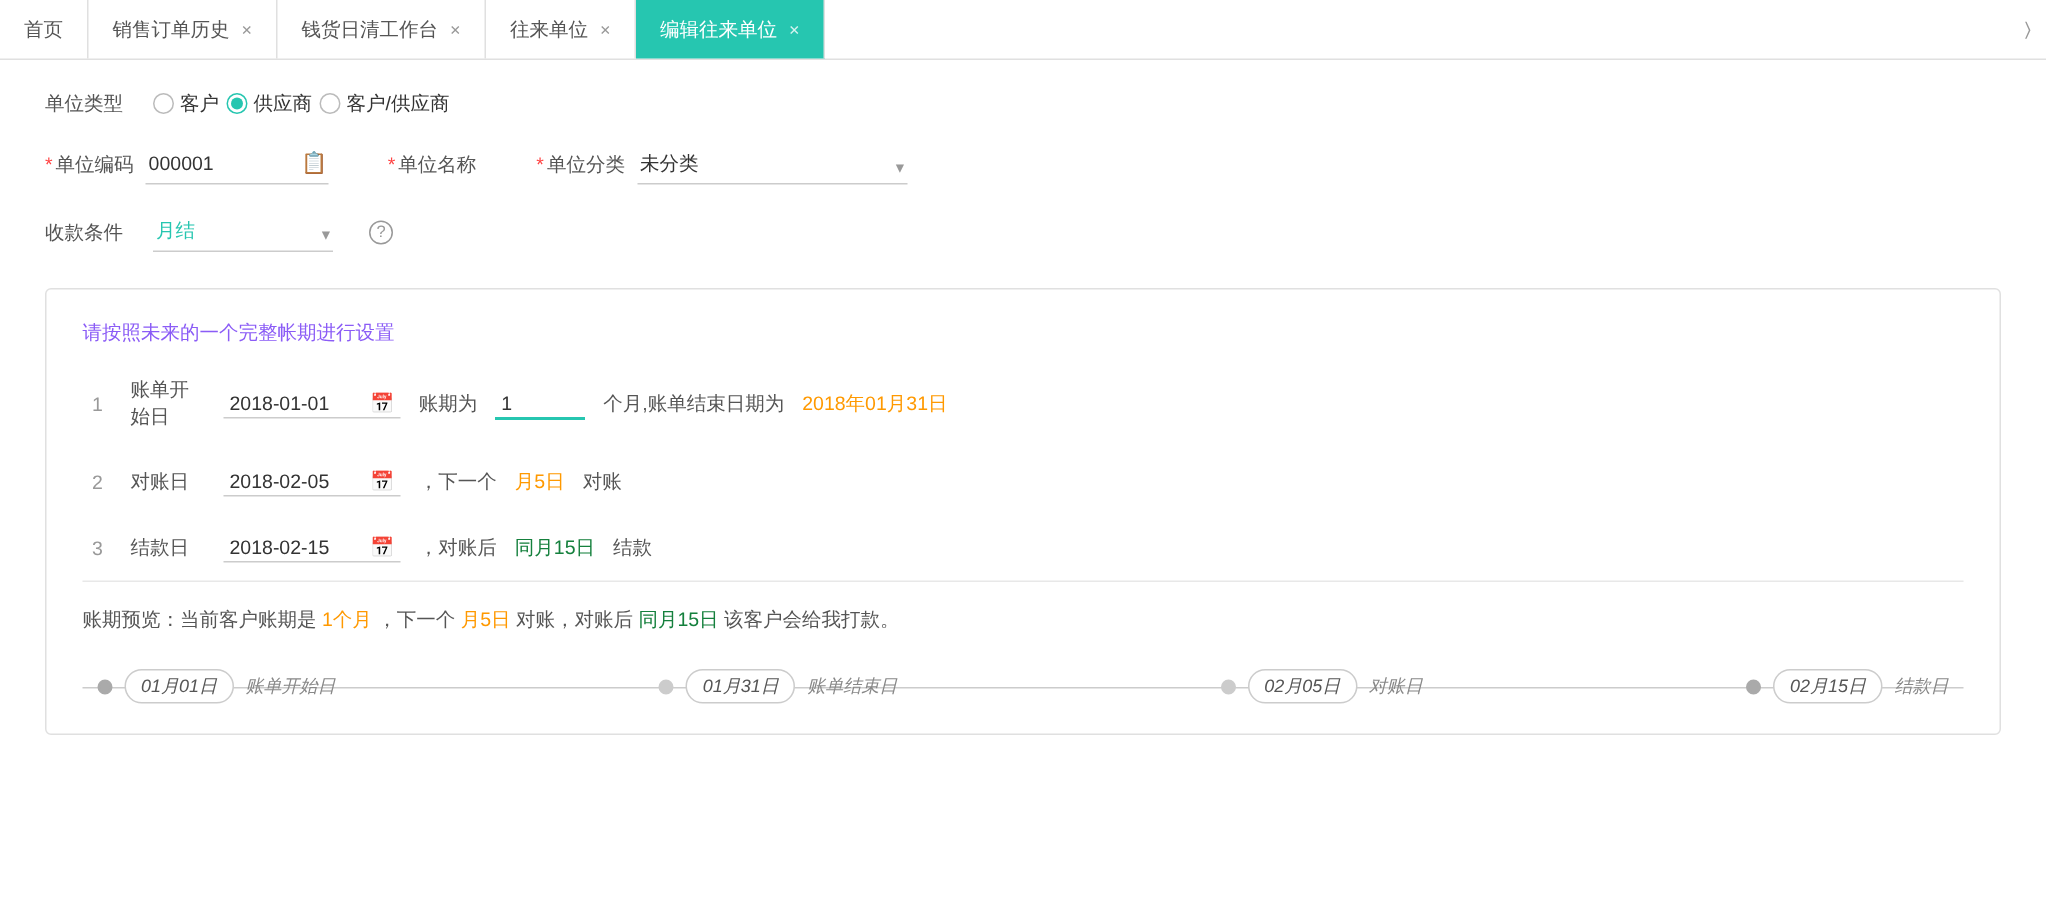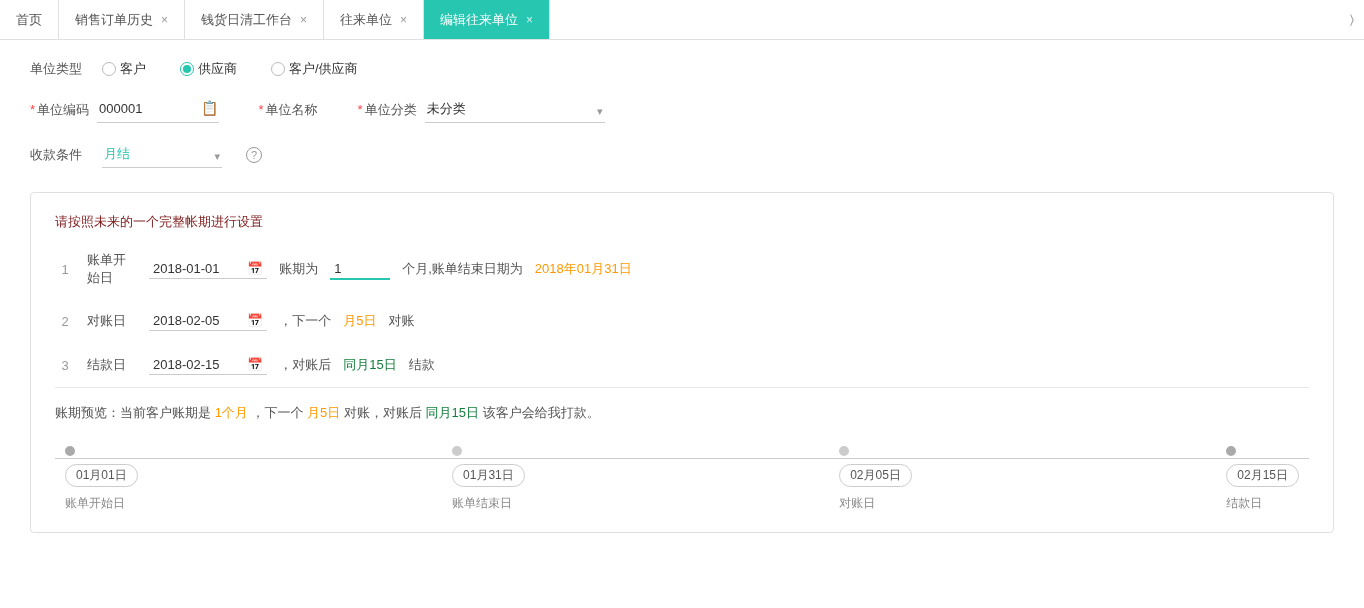"客户" .radio-group { gap: 34px -> 5px }
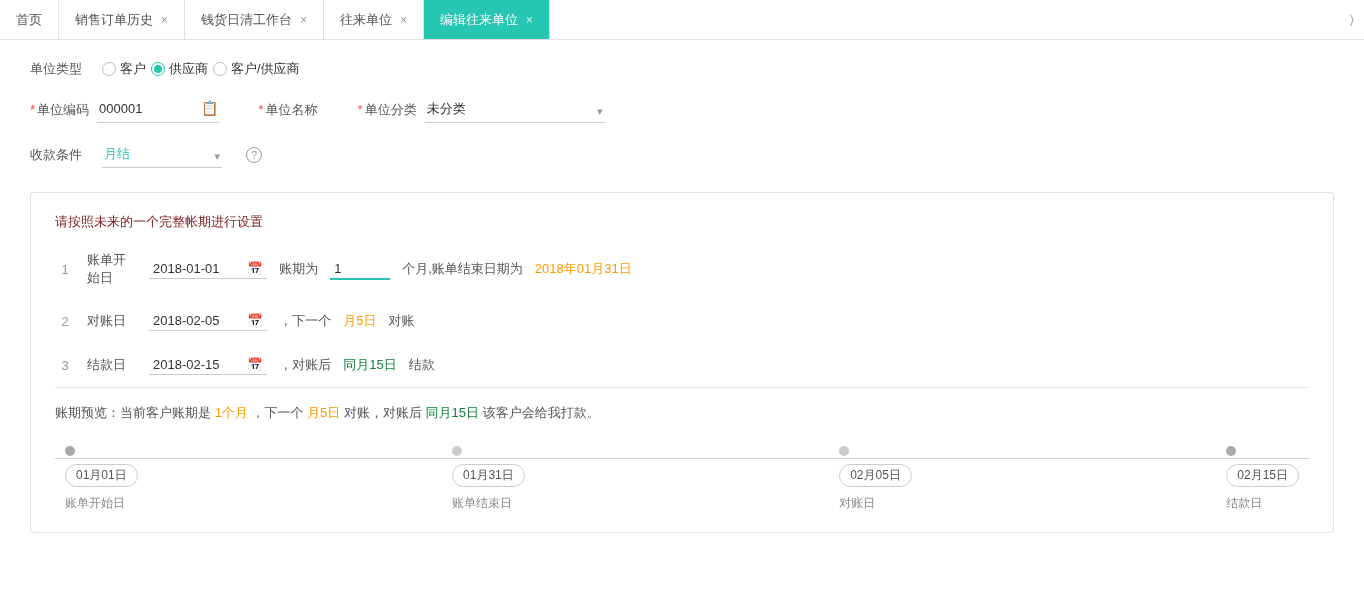"请按照未来的一个完整帐期进行设置" .panel-title { color: #7f1d1d -> #8b5cf6 }
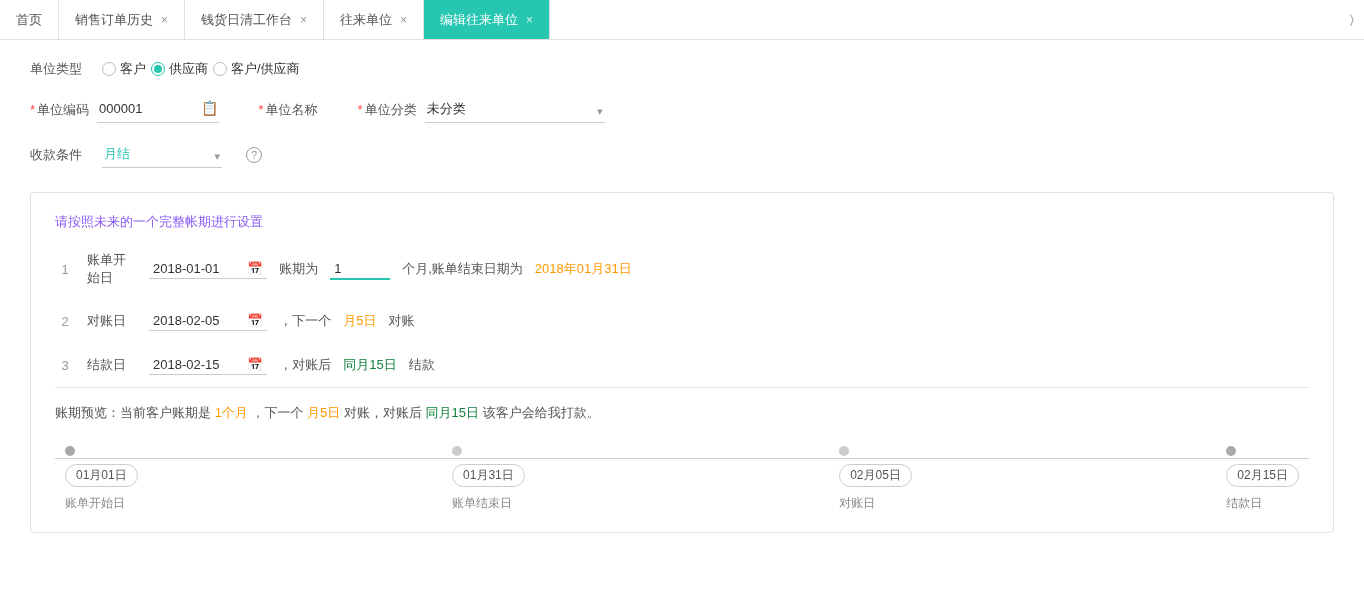"01月01日" .timeline-item { align-items: none -> center; flex-direction: column -> none; font-style: none -> italic }
